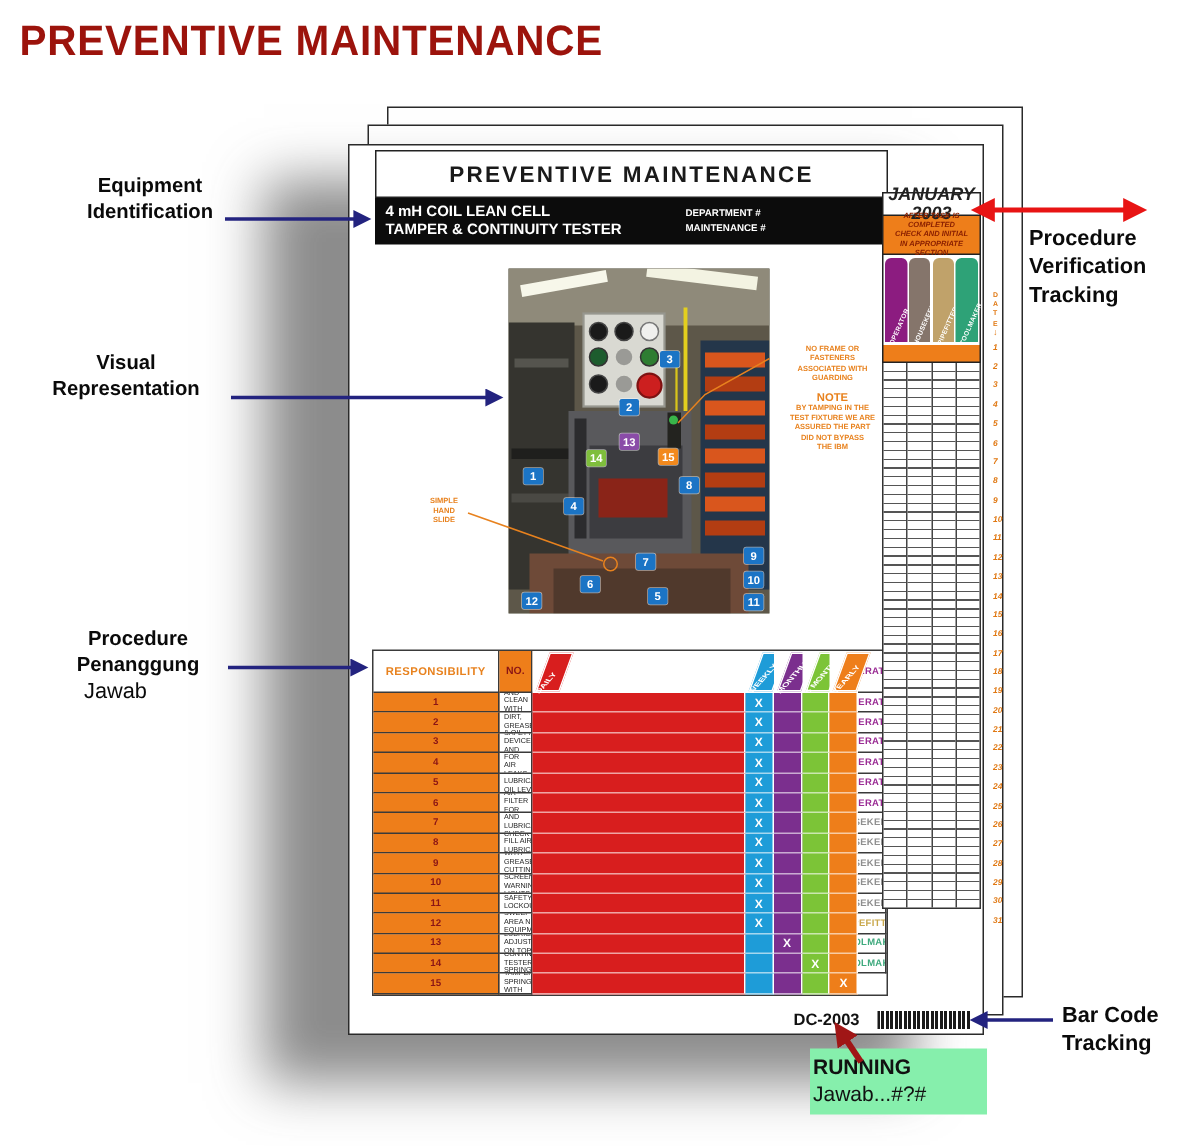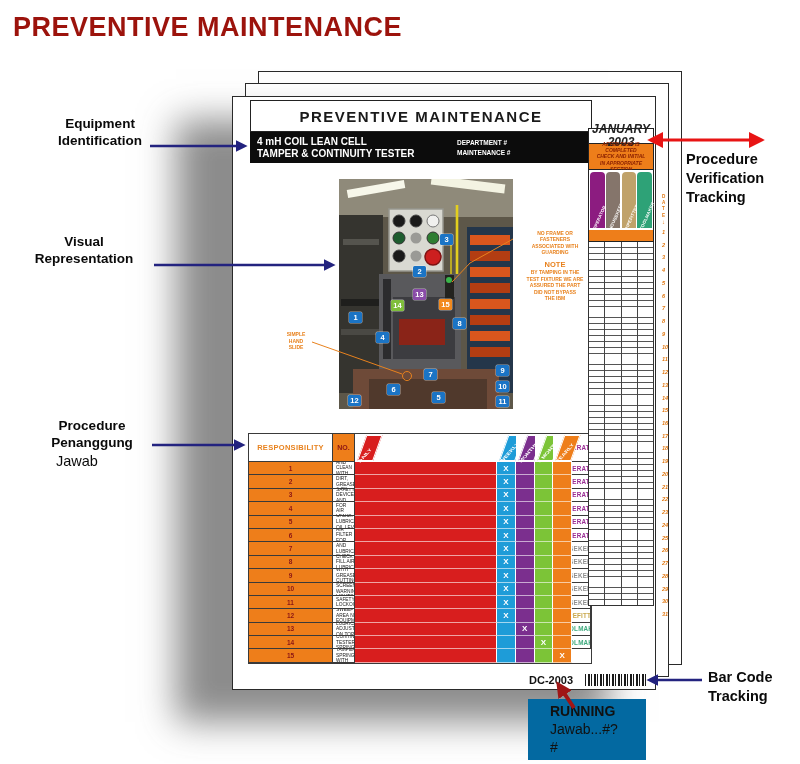"RUNNING" .running-box { background: #0369a1 -> #86efac; left: 528px -> 540px; padding: 3px 22px -> 3px 2px }
